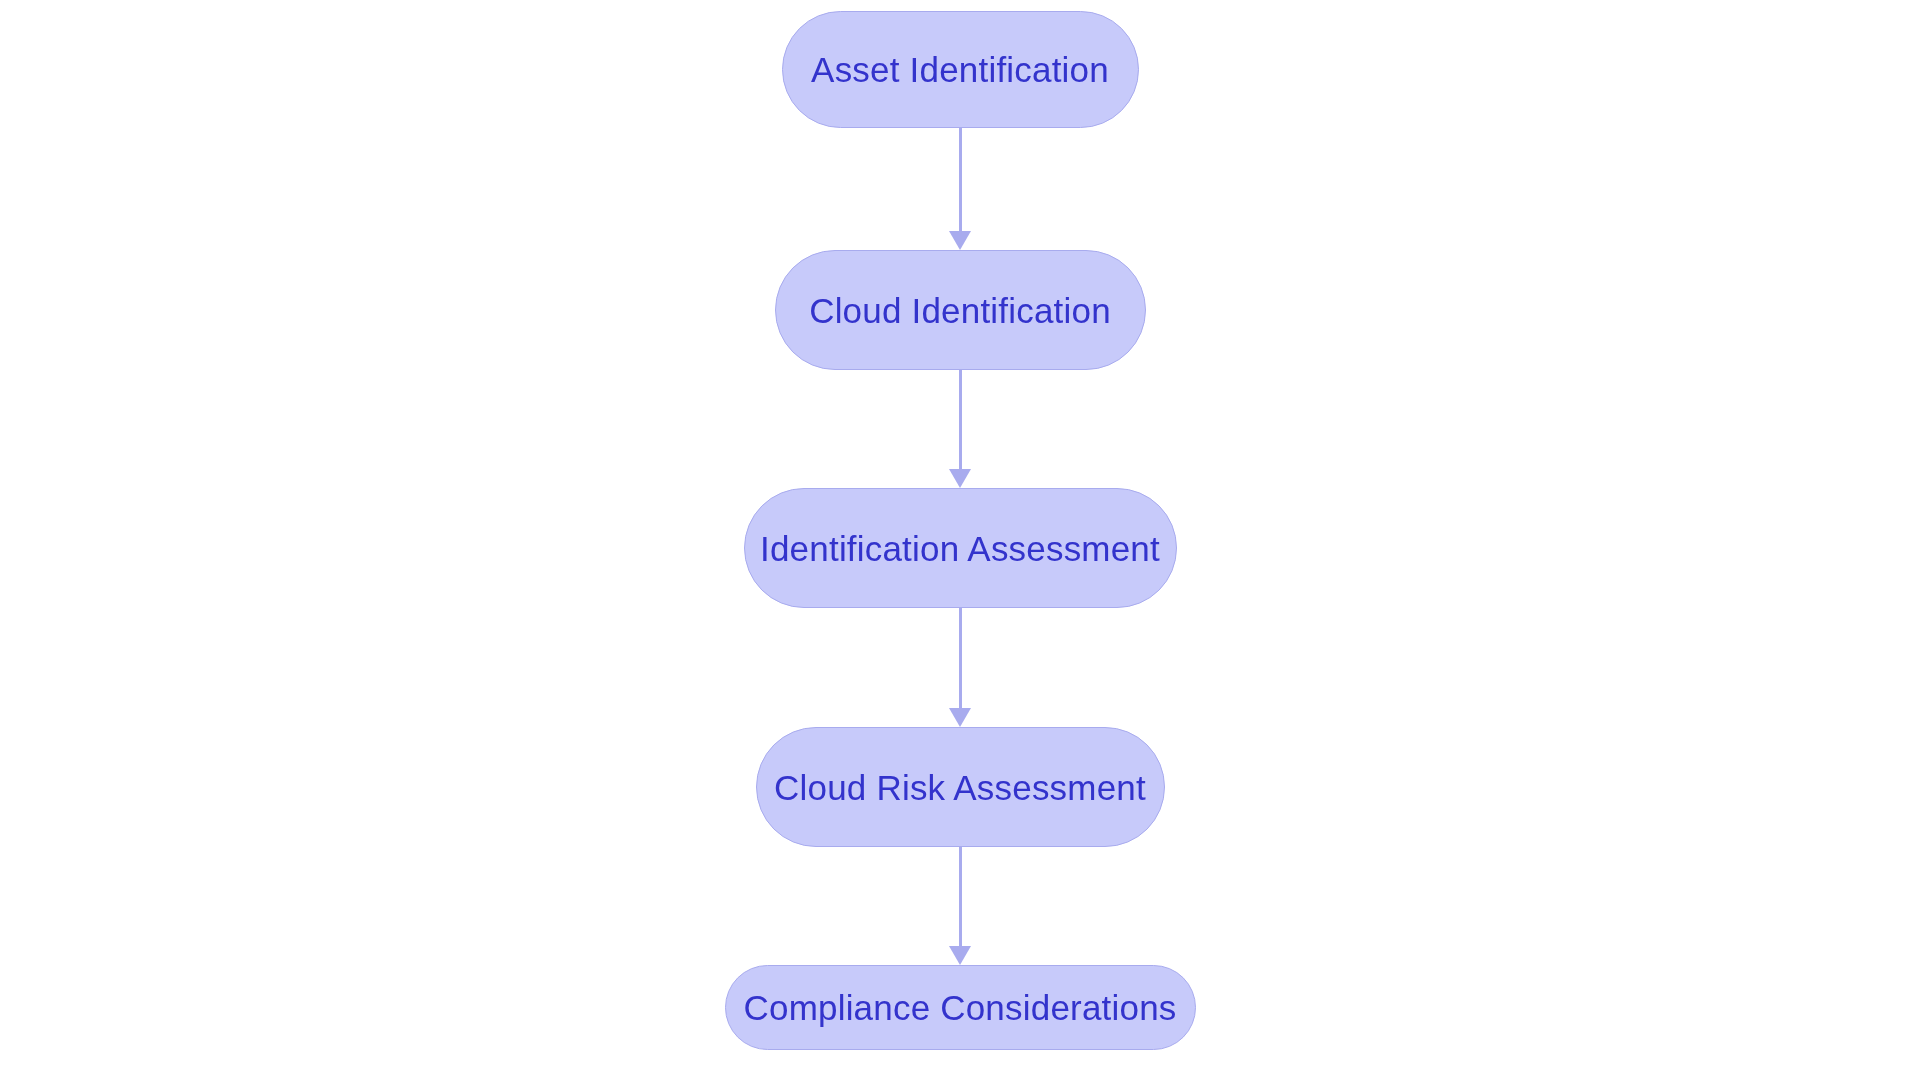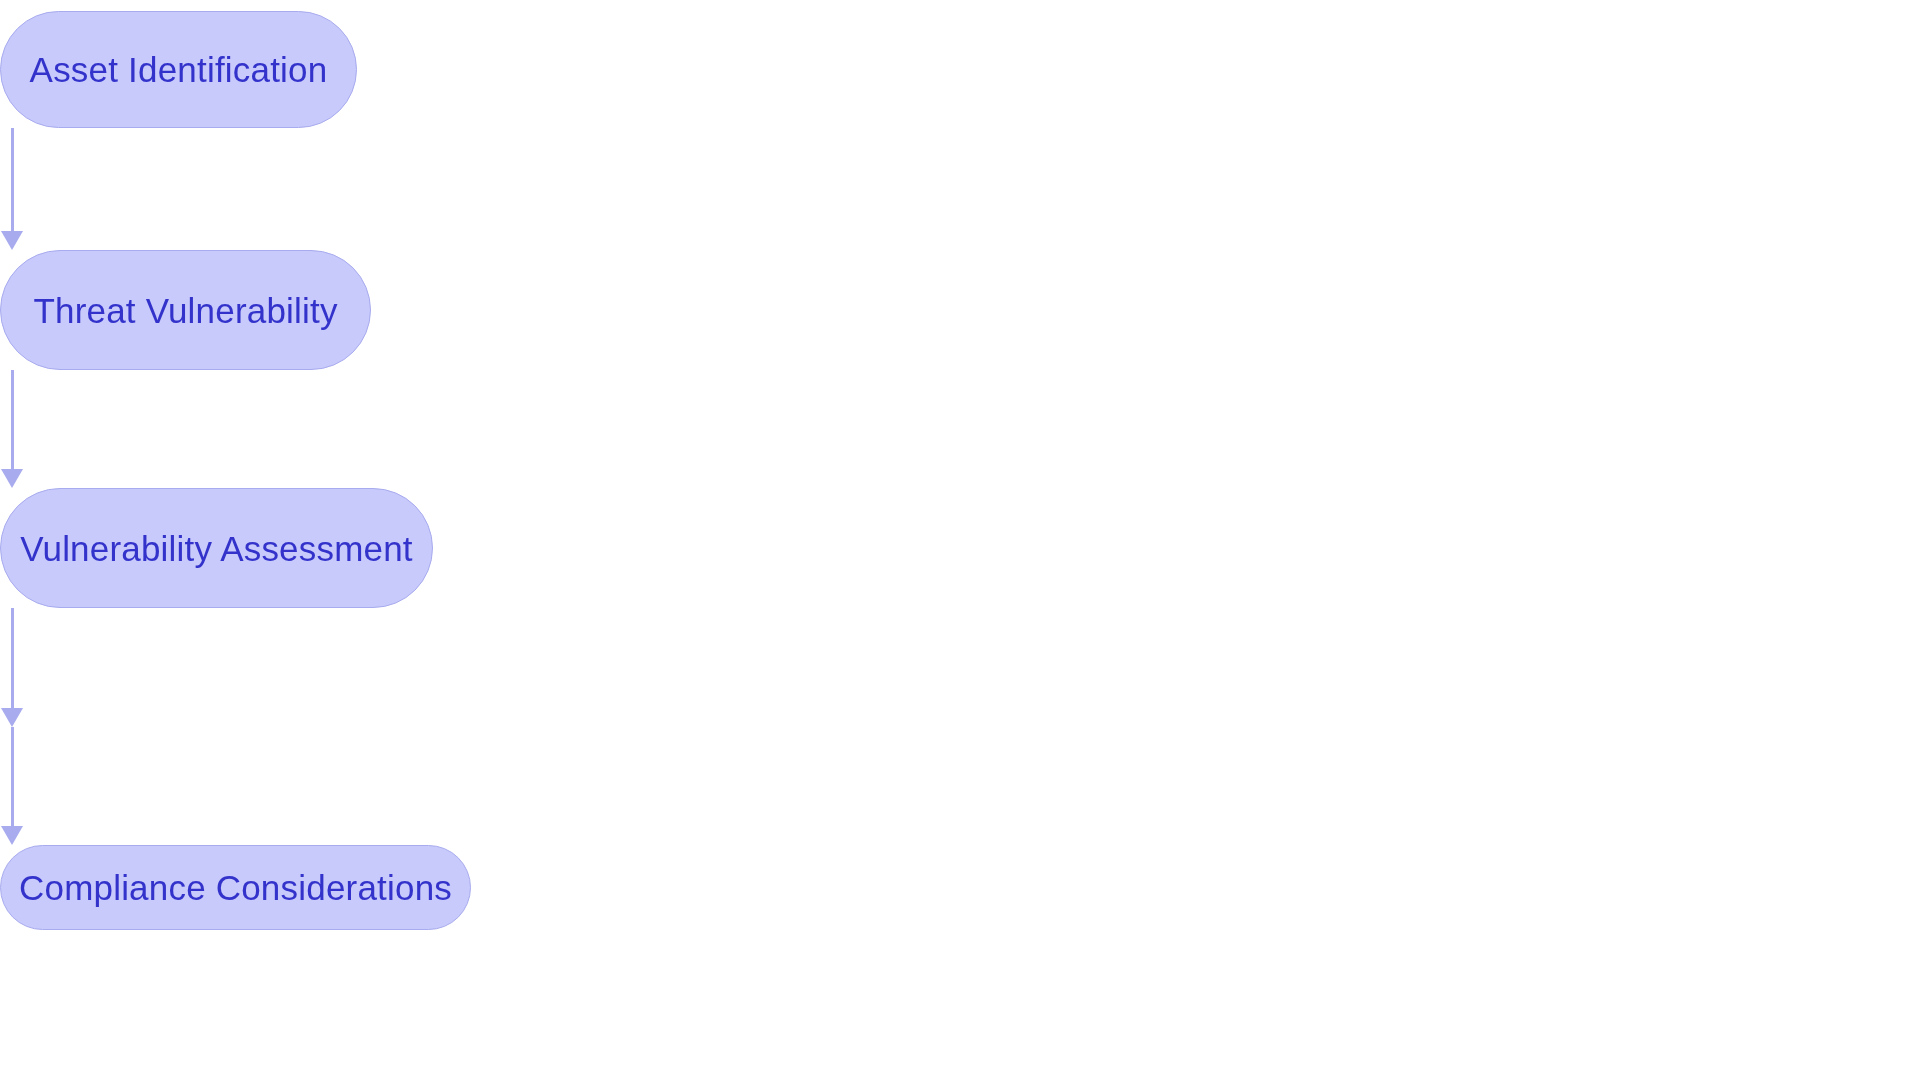"Asset Identification" .flow-column { align-items: none -> center }
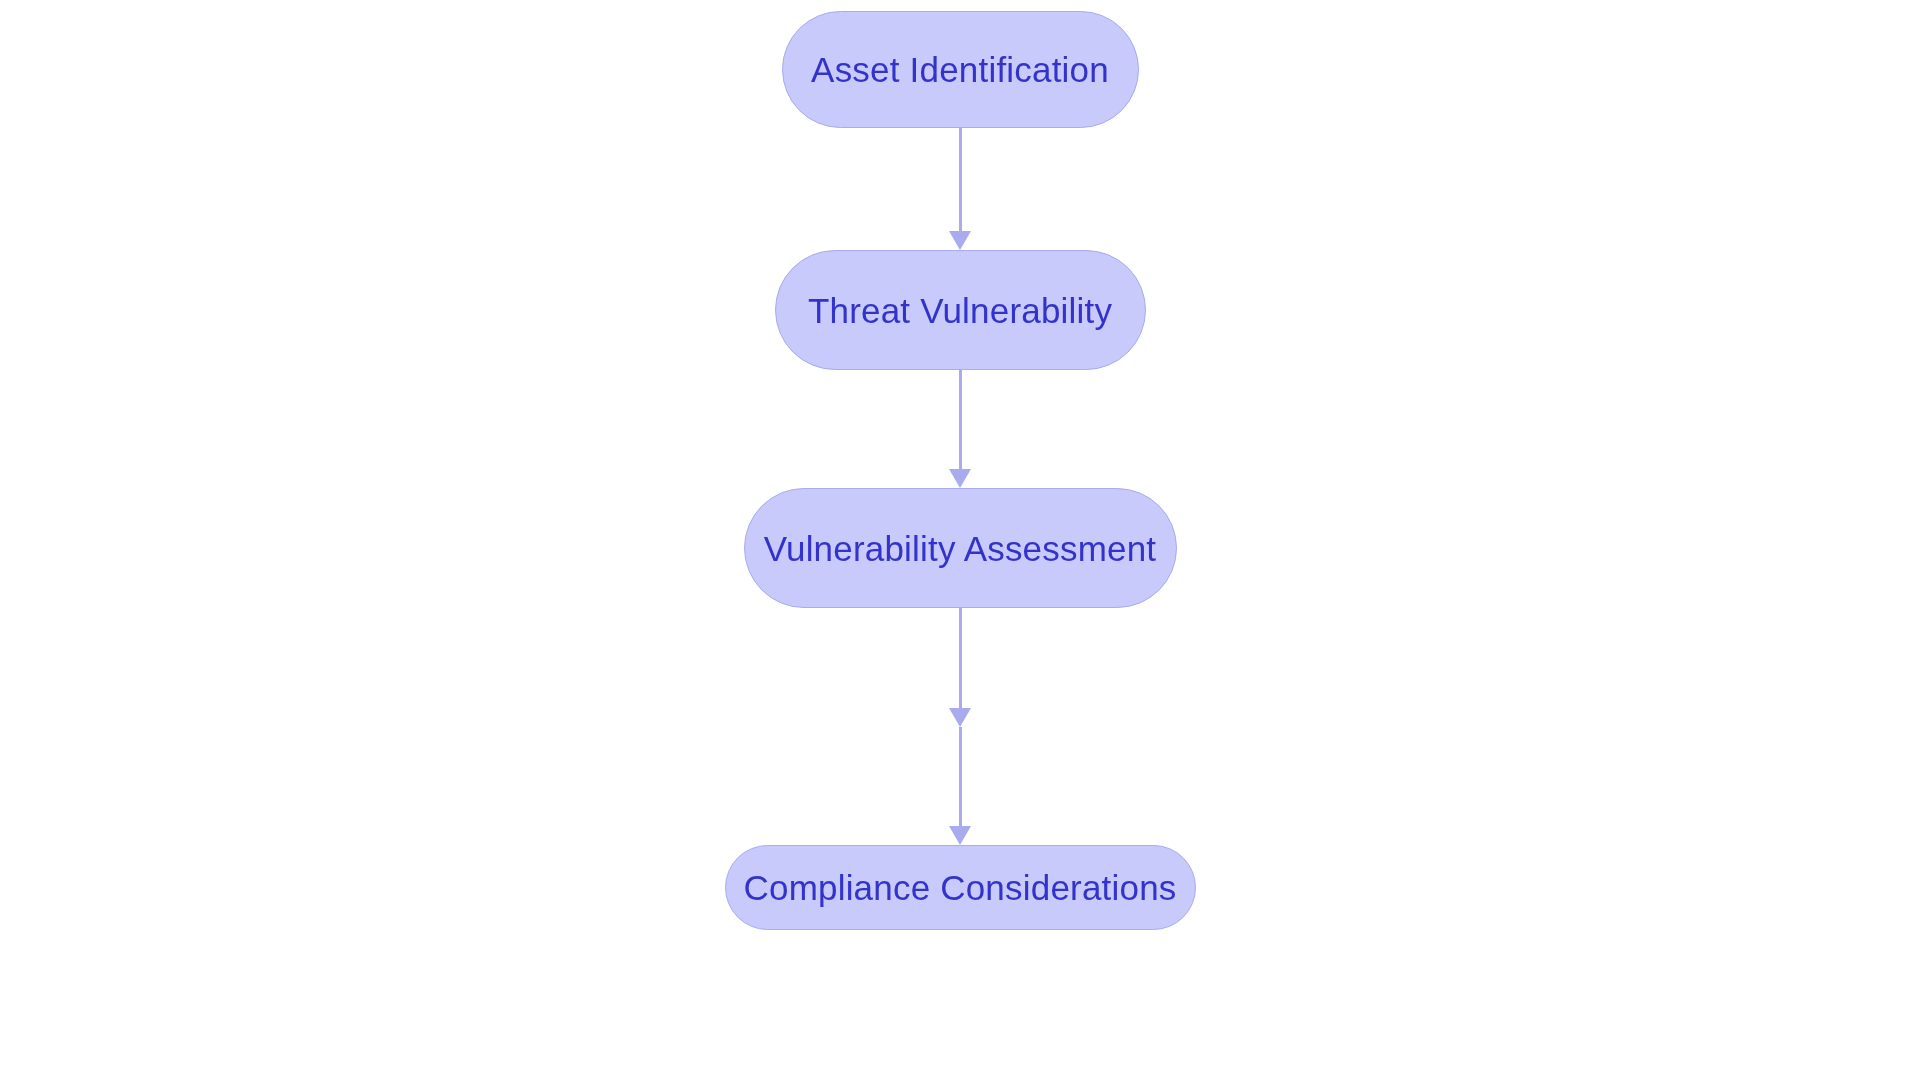"Threat Vulnerability" span.node-label { text: Threat Vulnerability -> Cloud Identification }
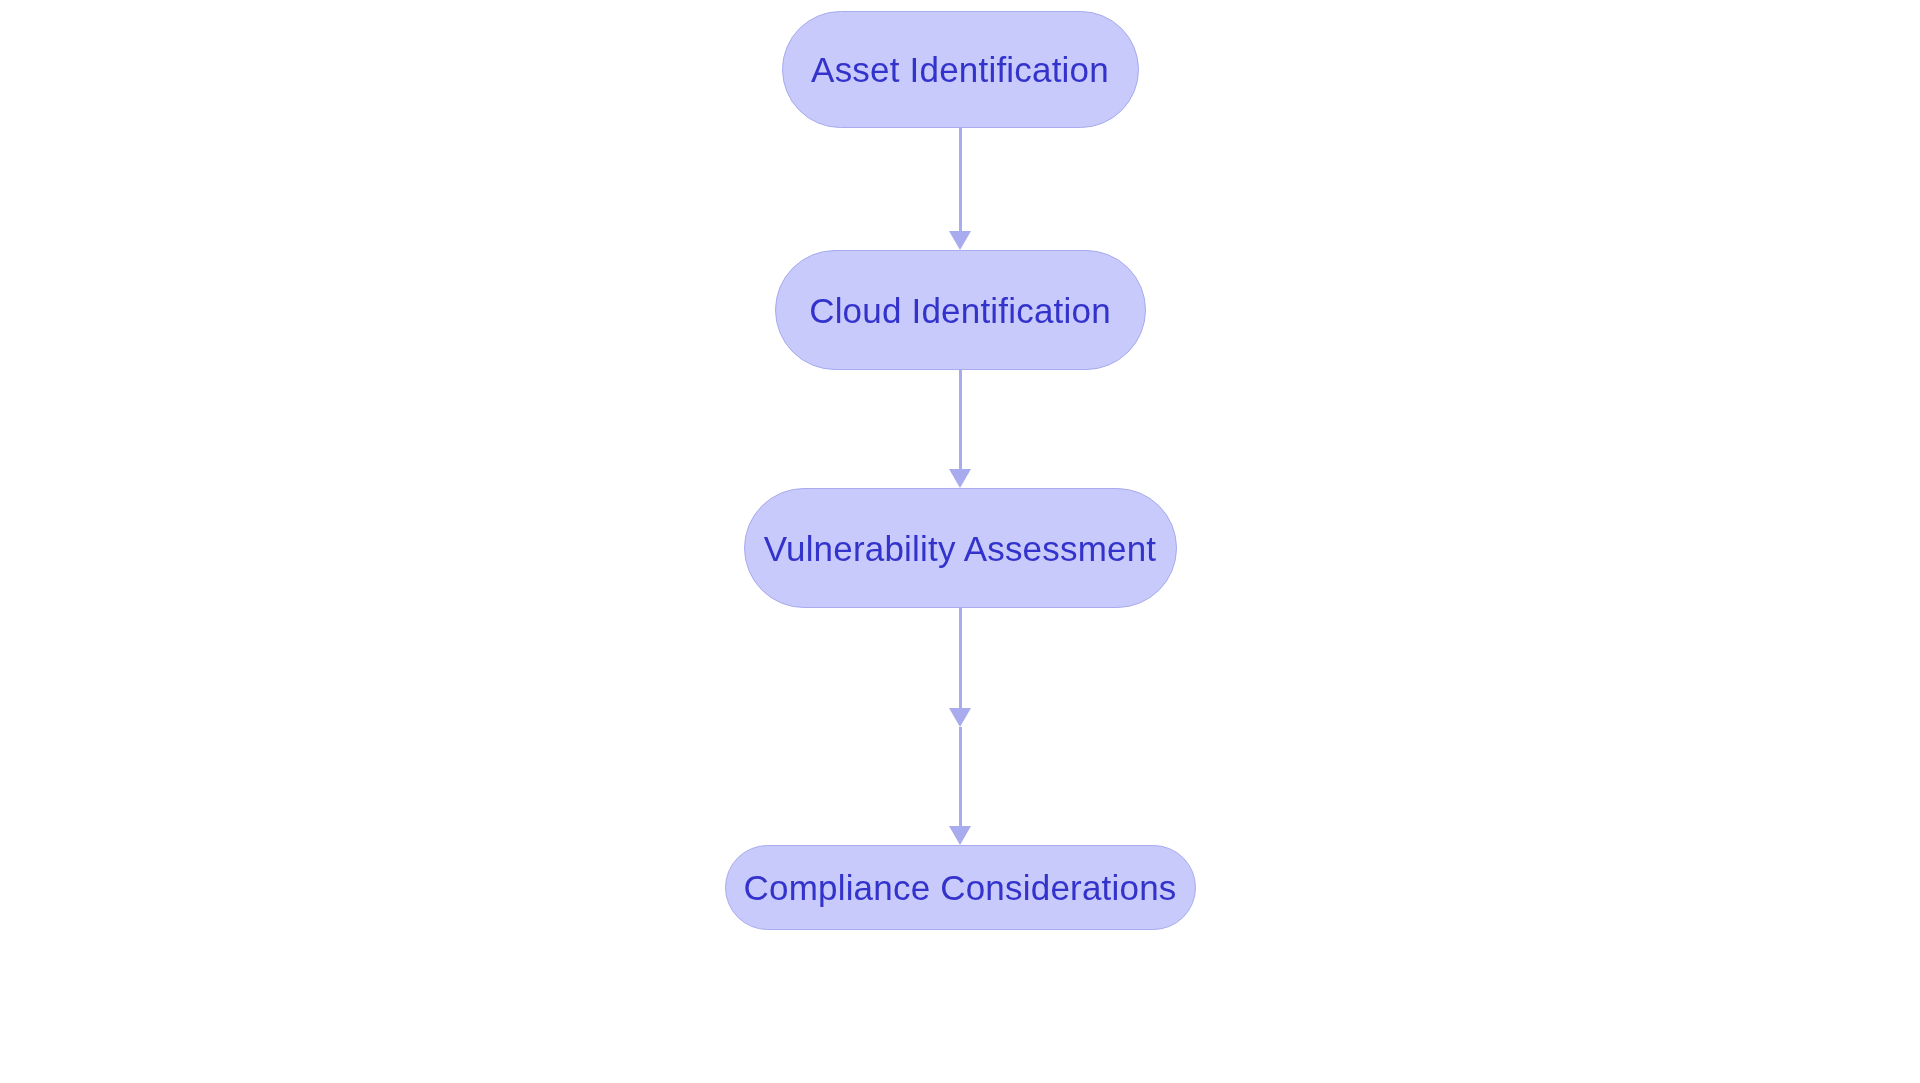"Vulnerability Assessment" span.node-label { text: Vulnerability -> Identification }
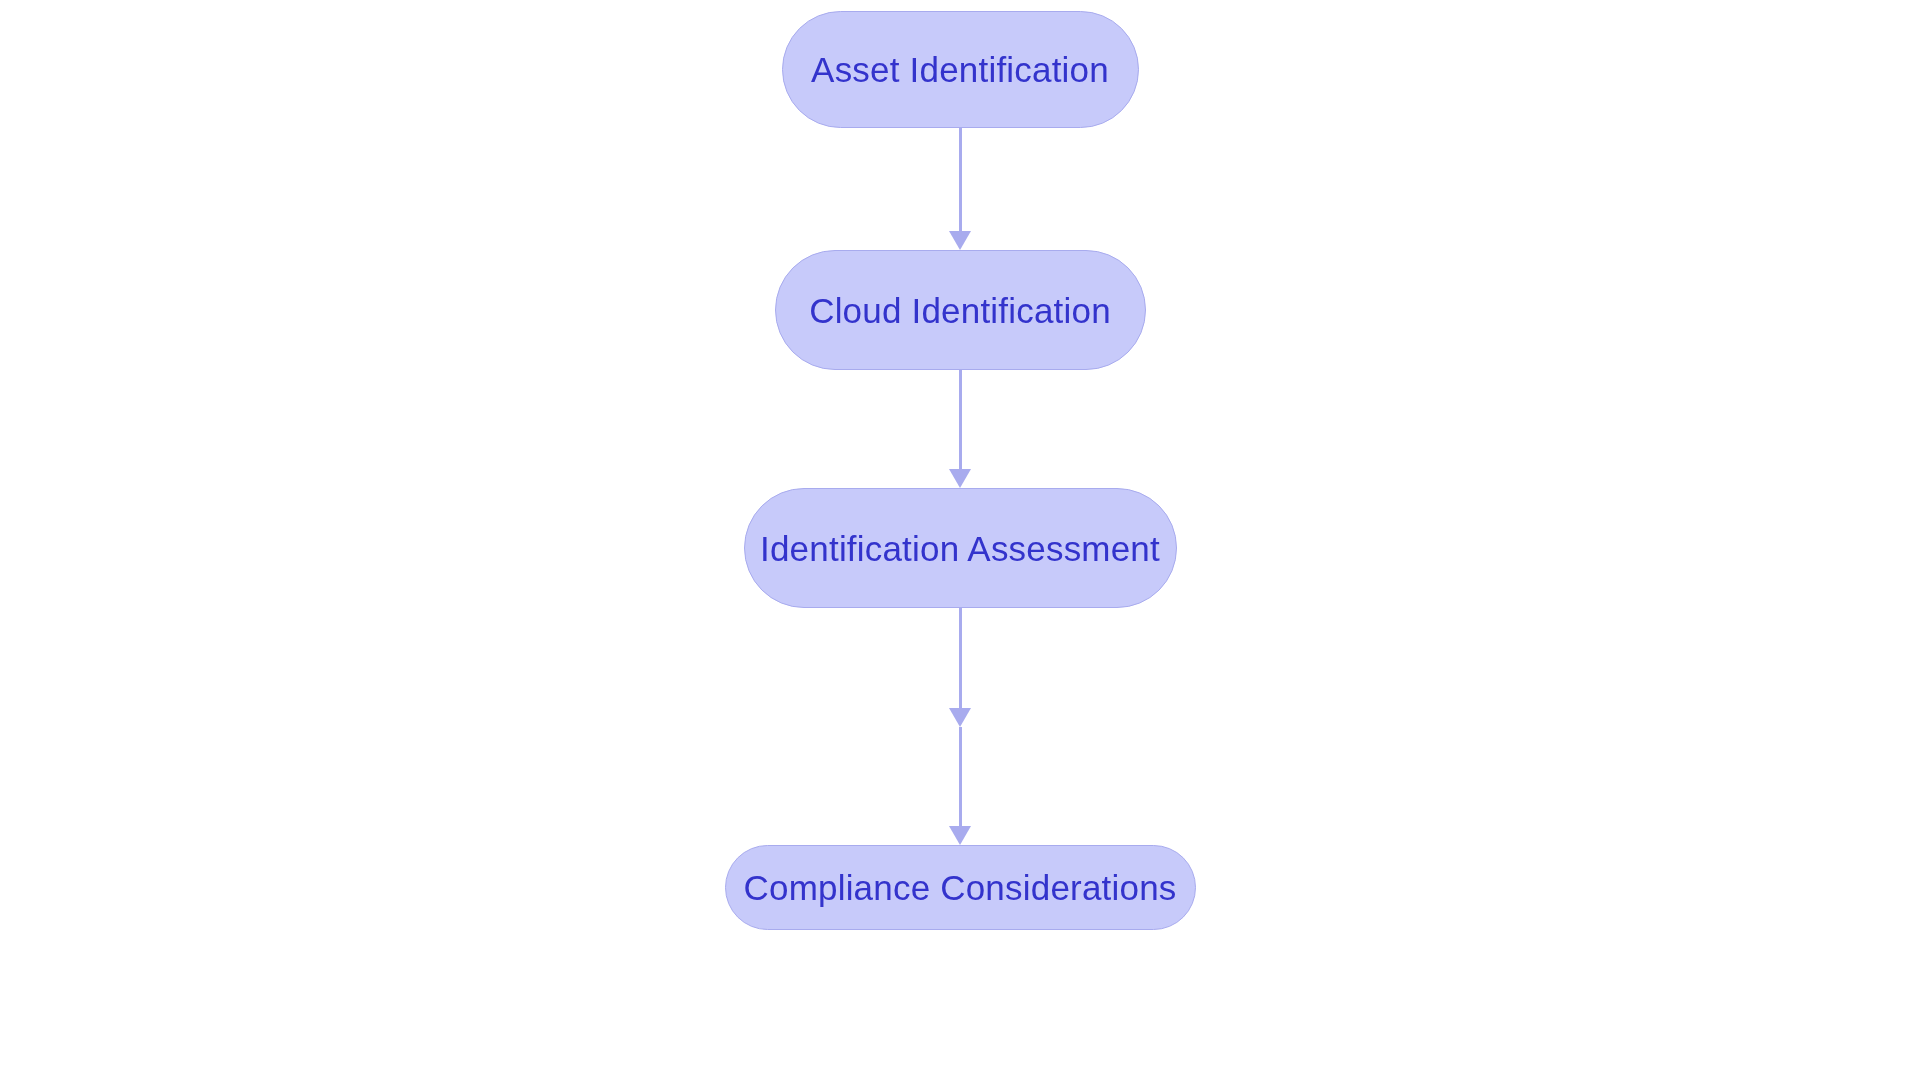"Cloud Risk Assessment" div.node { html: none -> <div> <span>Cloud Risk Assessment</span> </div> }
